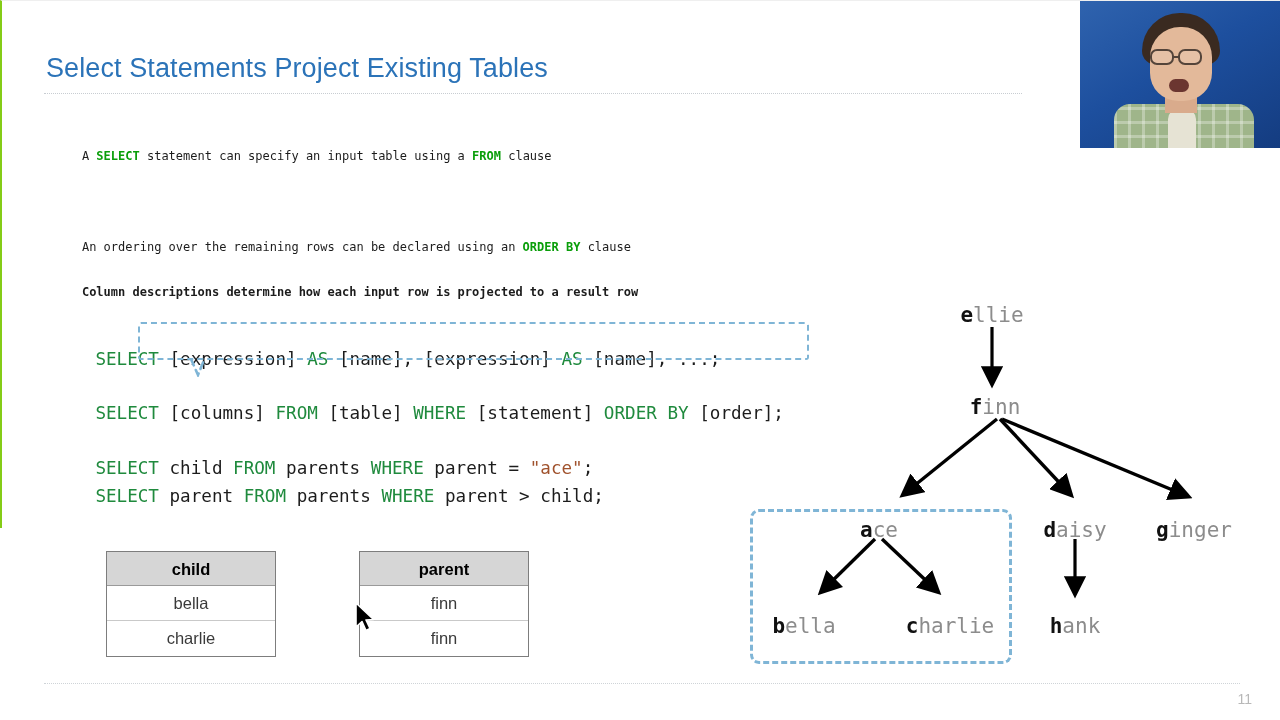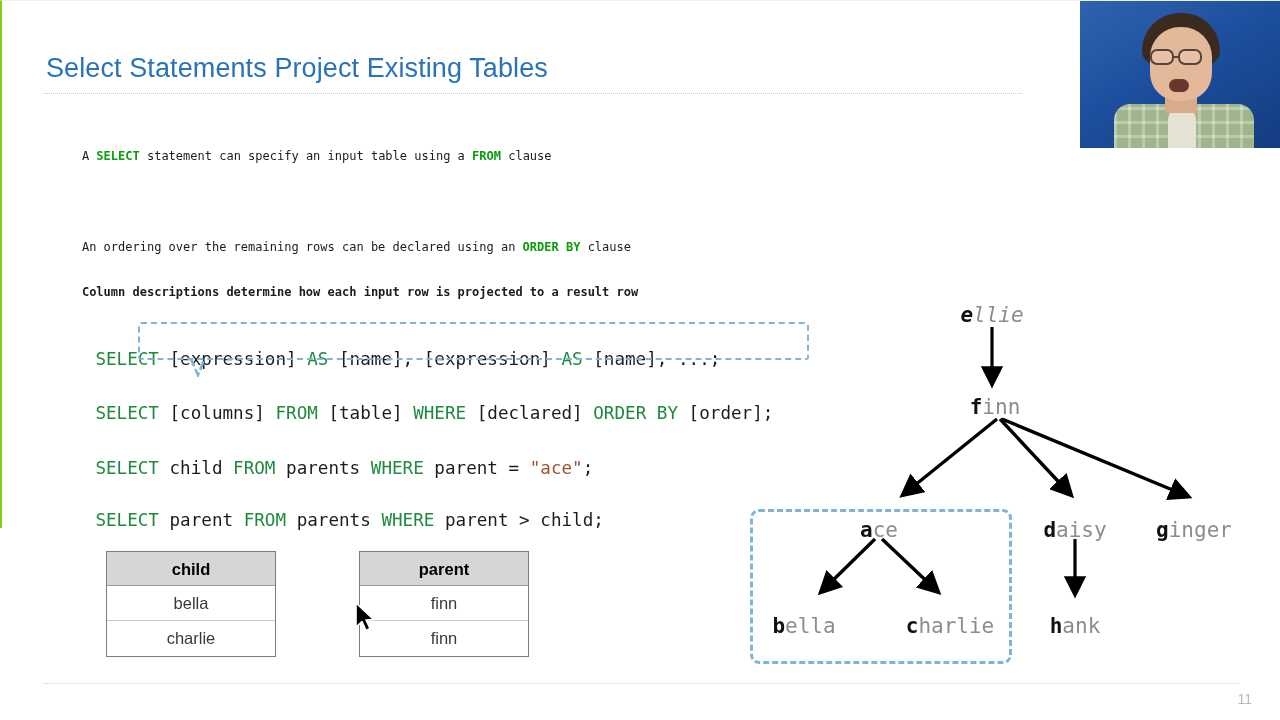"ellie" div.node { font-style: italic -> none }
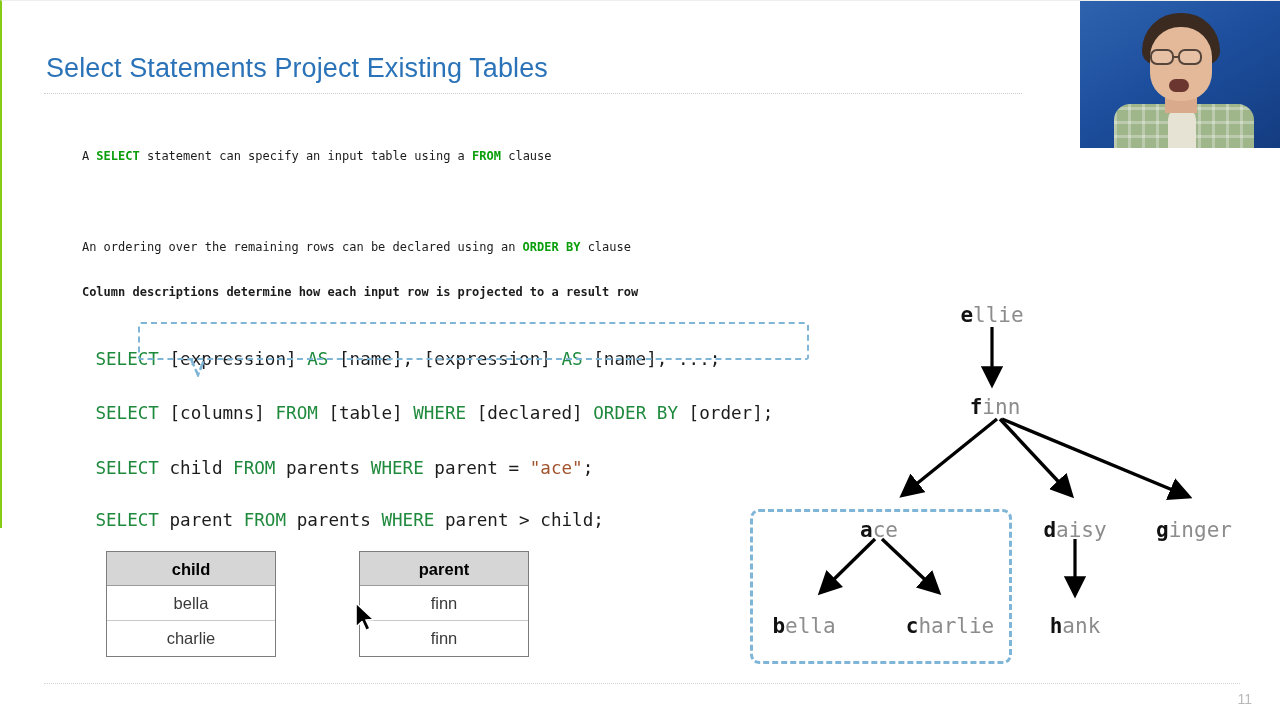"[declared]" span { text: declared -> statement }
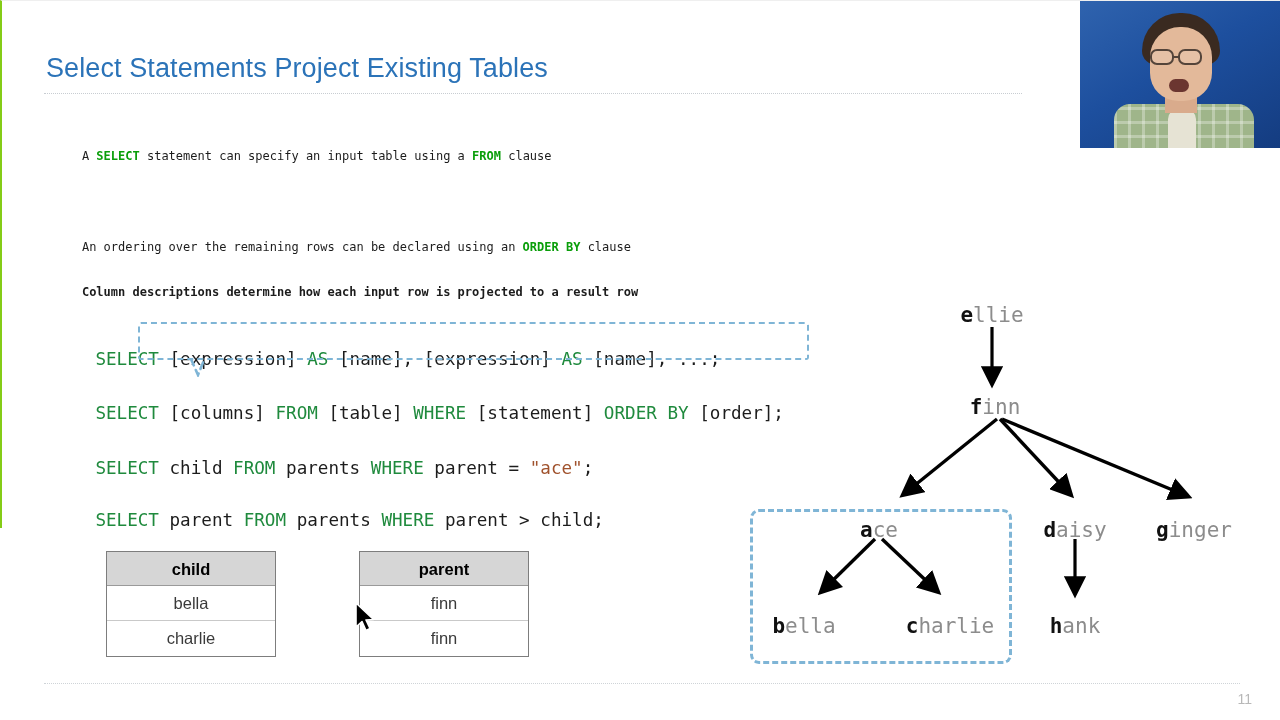"SELECT parent FROM parents WHERE" div.code { top: 489px -> 465px }
